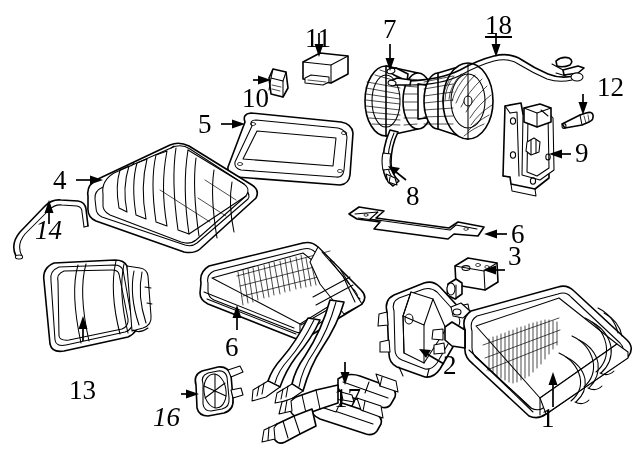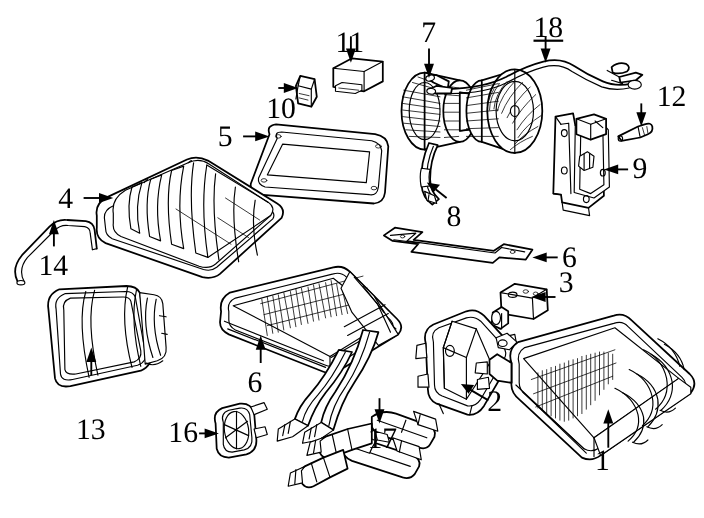"14" div.callout-num { font-style: none -> italic; top: 228px -> 217px }
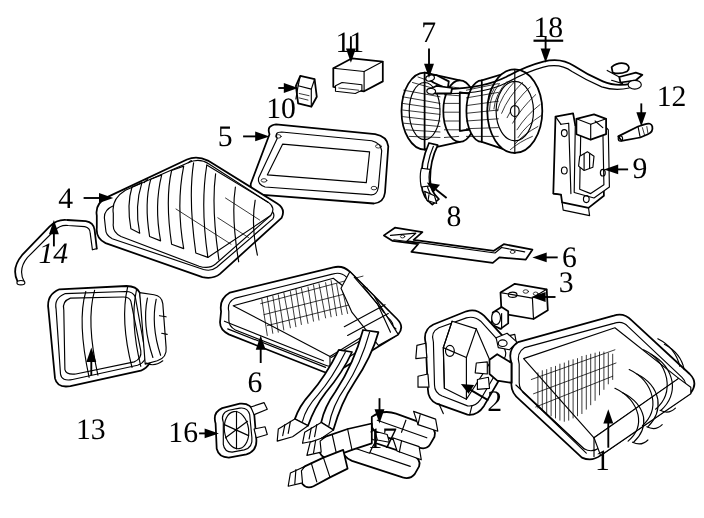"16" div.callout-num { font-style: none -> italic; top: 380px -> 404px }
